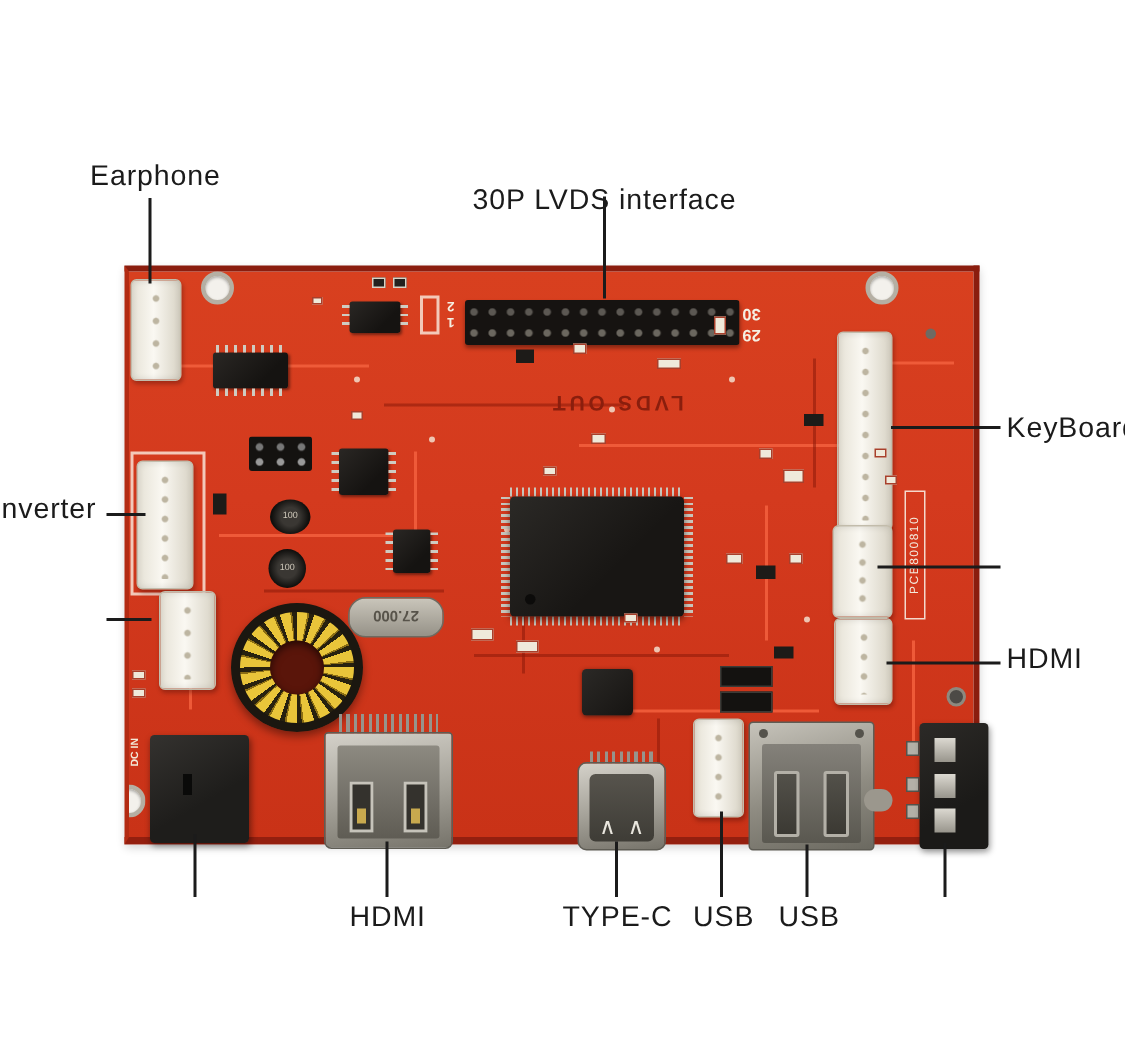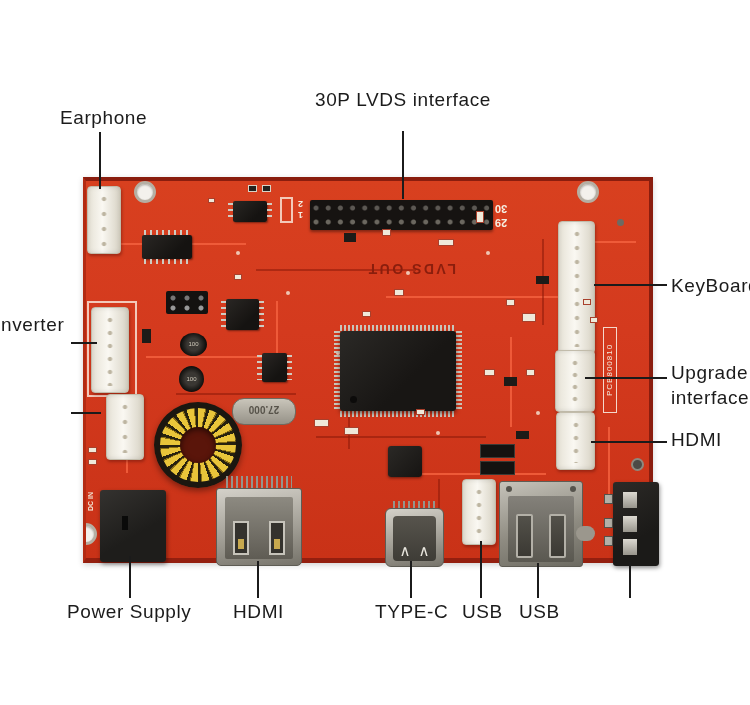"30P LVDS interface" div.lbl { top: 87px -> 121px }
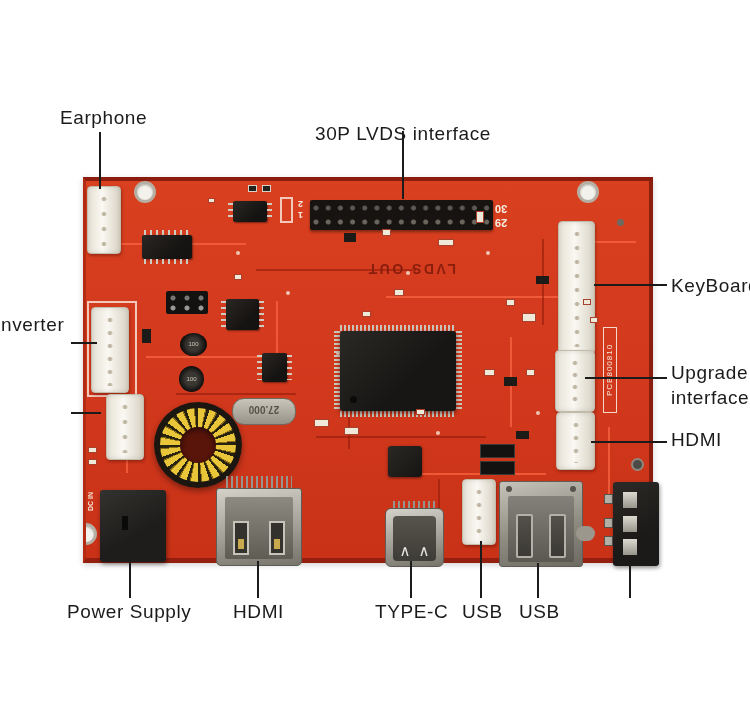"nverter" div.lbl { top: 312px -> 327px }
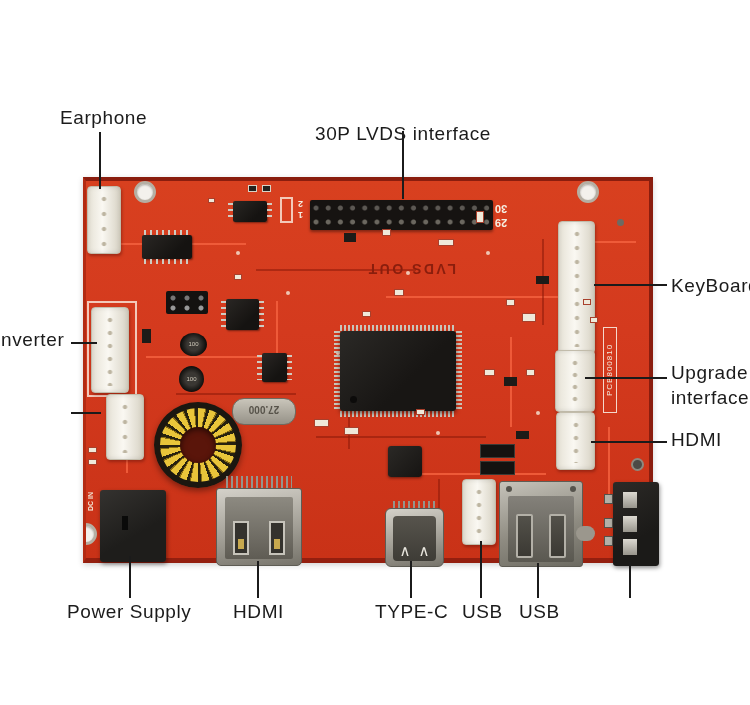"Upgrade" div.lbl { html: <div> <span>Upgrade</span> <span>interface</span> </div> -> none }
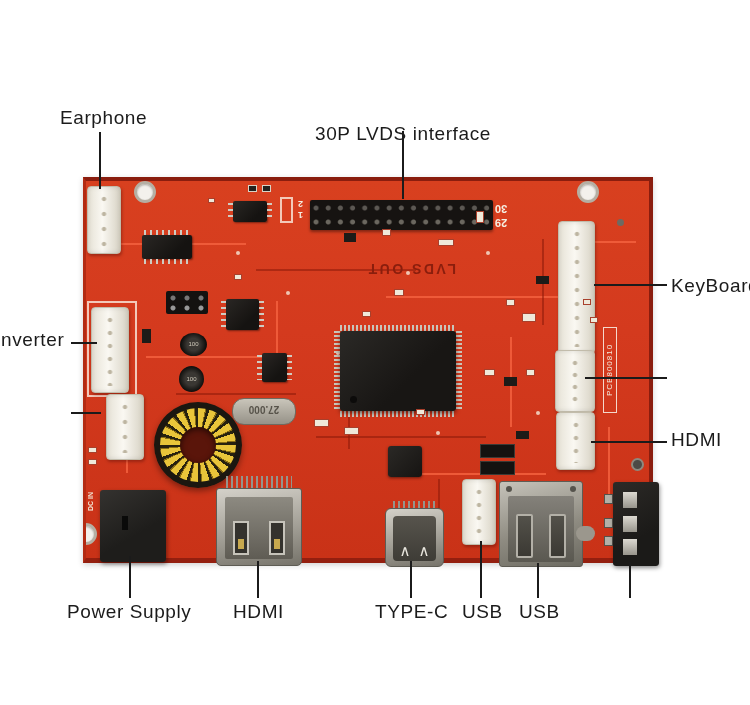"Power Supply" div.lbl { html: <div>Power Supply</div> -> none }
